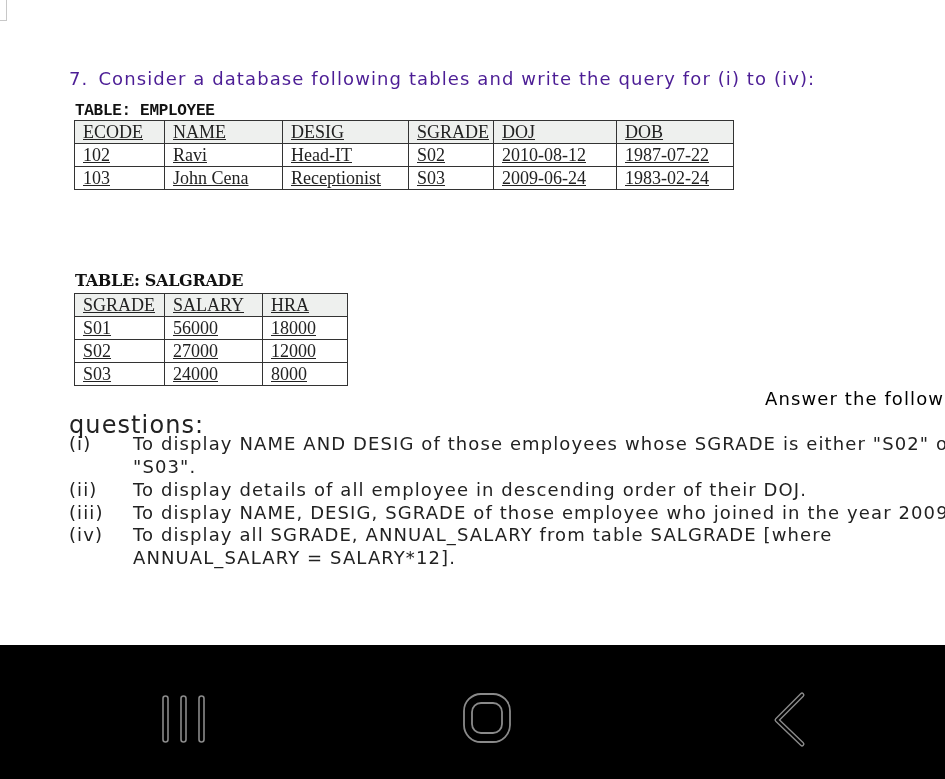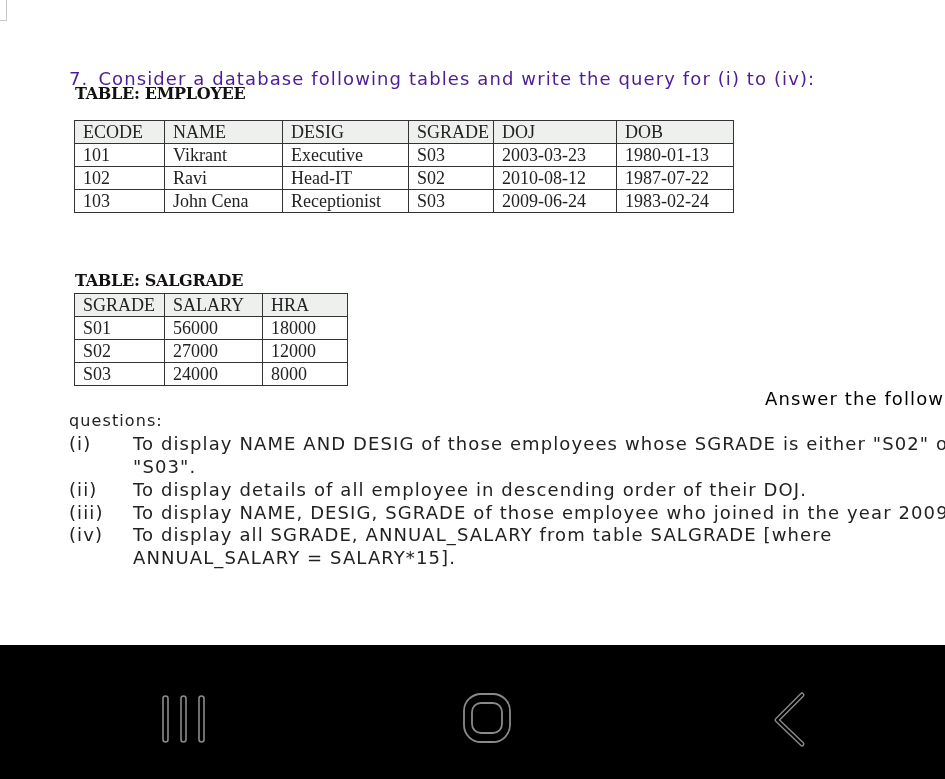"TABLE: EMPLOYEE" div.table-title { font-family: none -> Liberation Mono, monospace; top: 84px -> 102px }
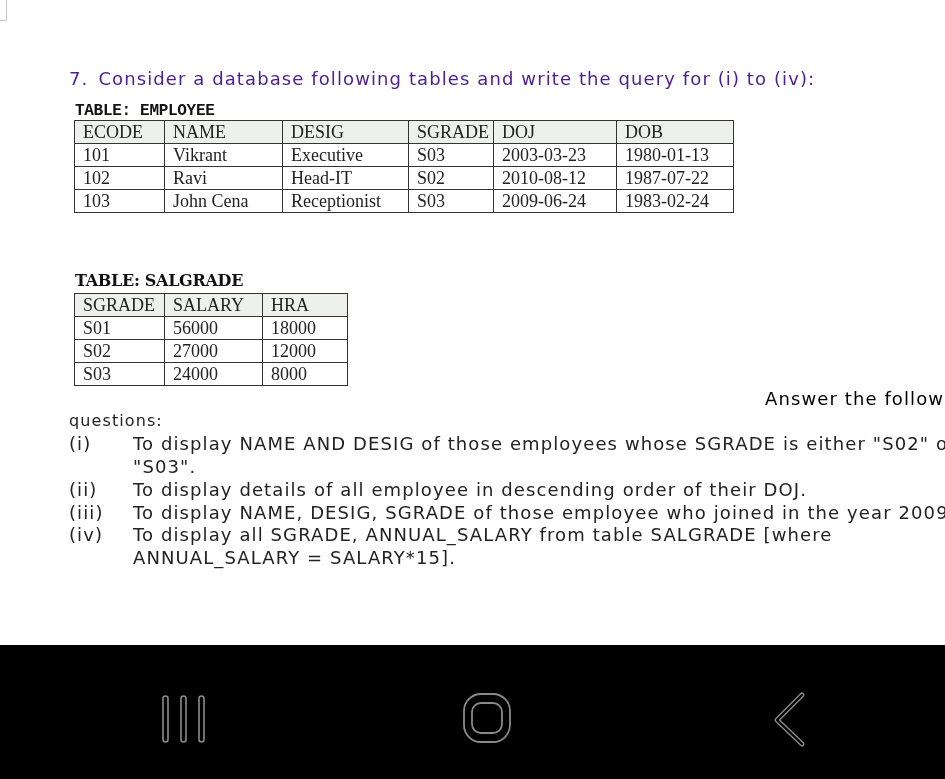"ECODE" table.grid td, table.grid th { text-decoration: none -> underline }
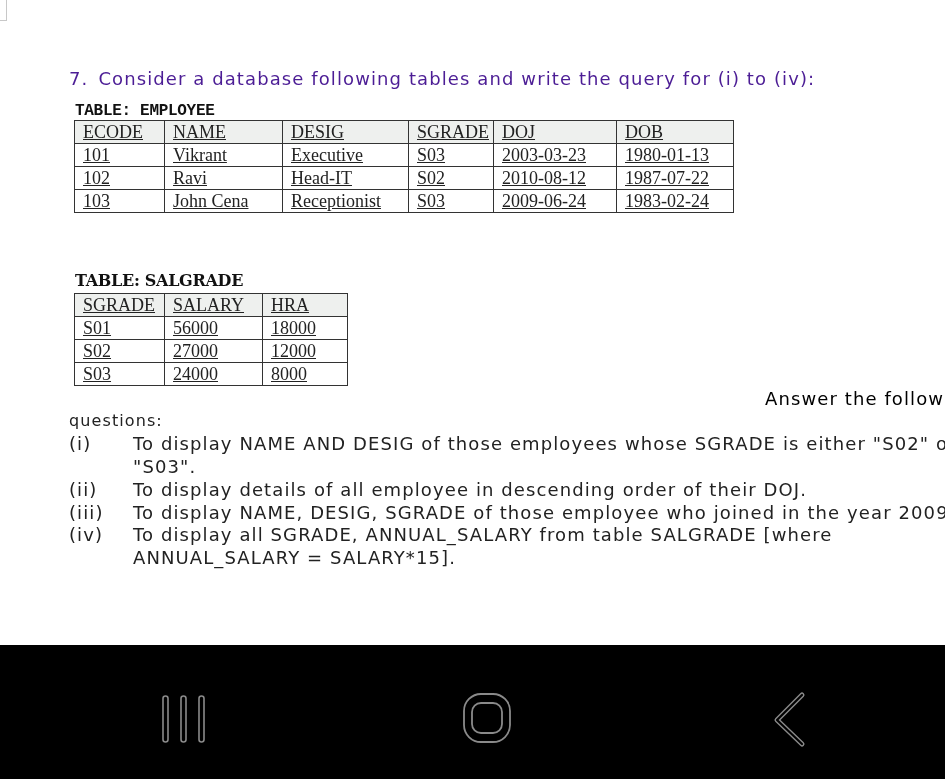"101" tr { html: <tr> <td>101</td> <td>Vikrant</td> <td>Executive</td> <td>S03</td> <td>2003-03-23</td> <td>1980-01-13</td> </tr> -> none }
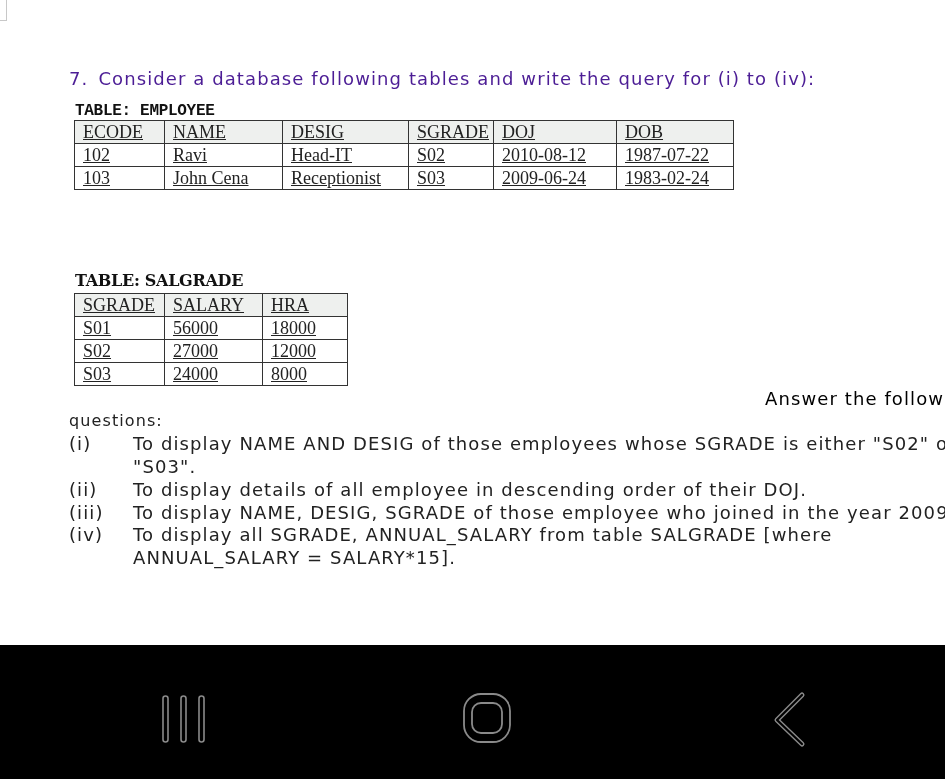"questions:" .questions-label { font-size: 16px -> 24px }
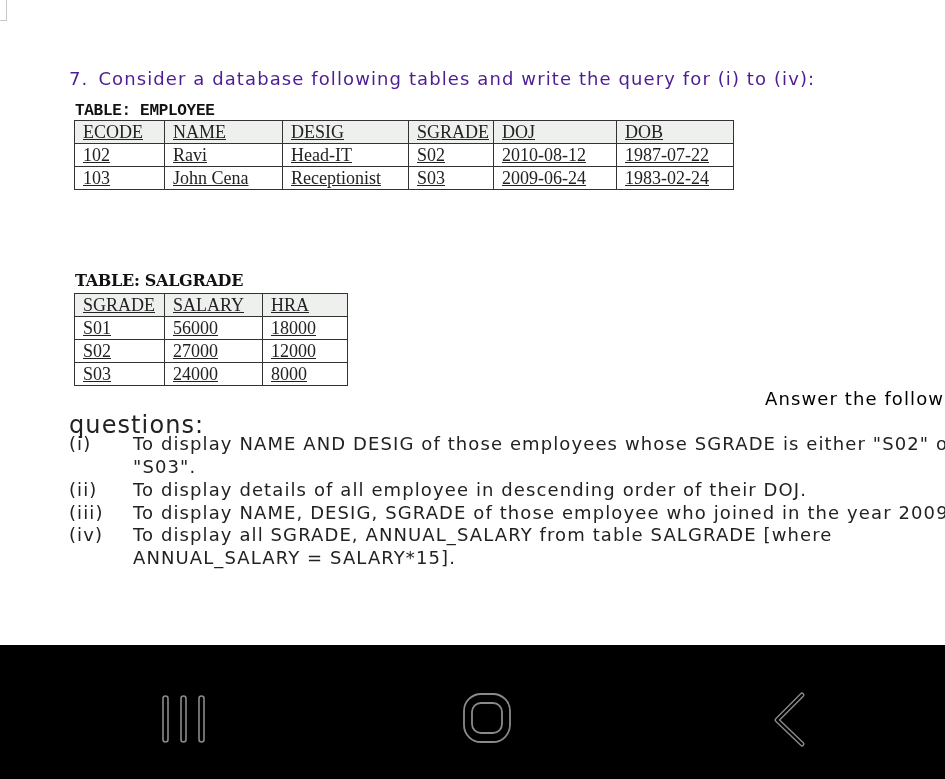"ANNUAL_SALARY = SALARY*15]." span.text { text: 15 -> 12 }
